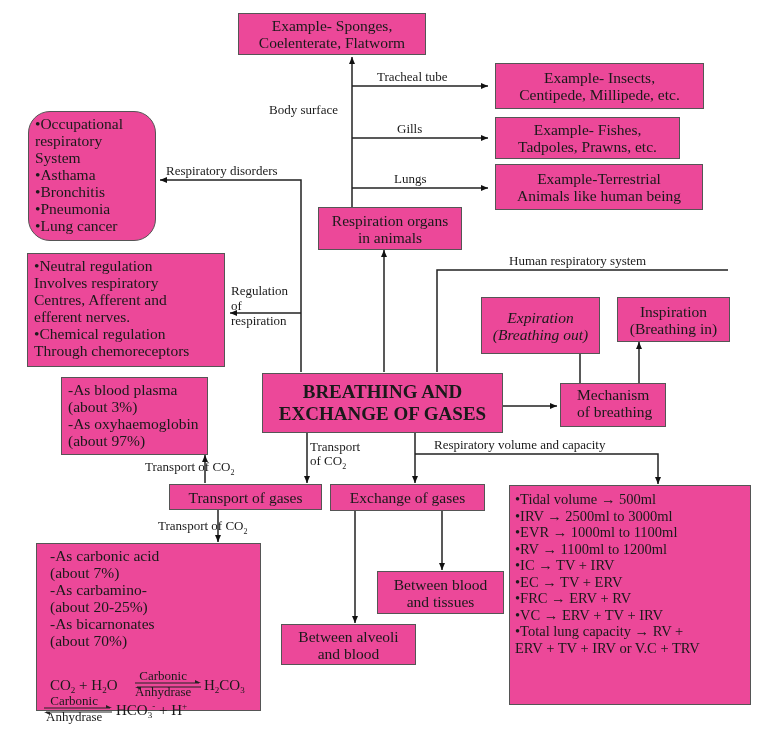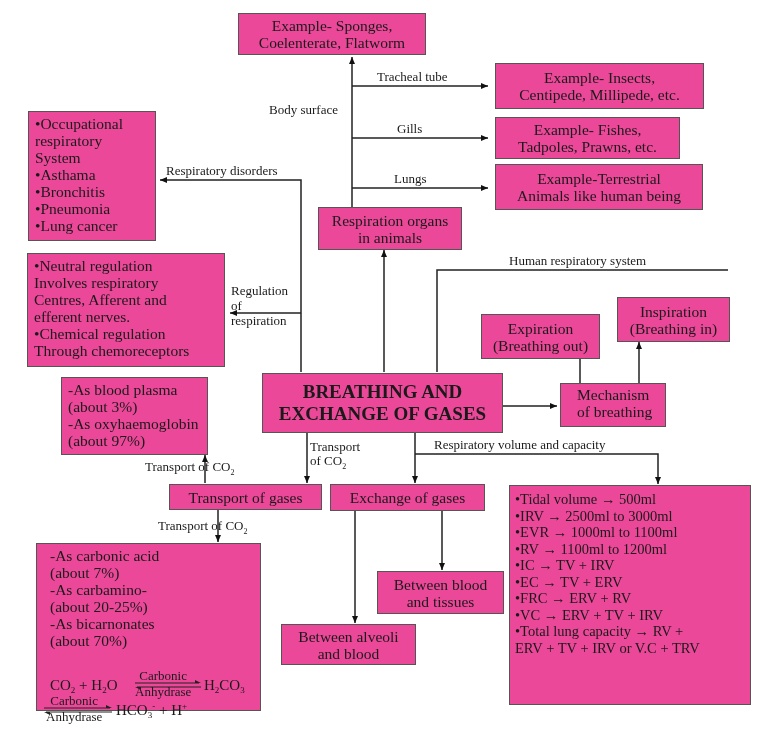"•Occupational" div.box { border-radius: none -> 22px }
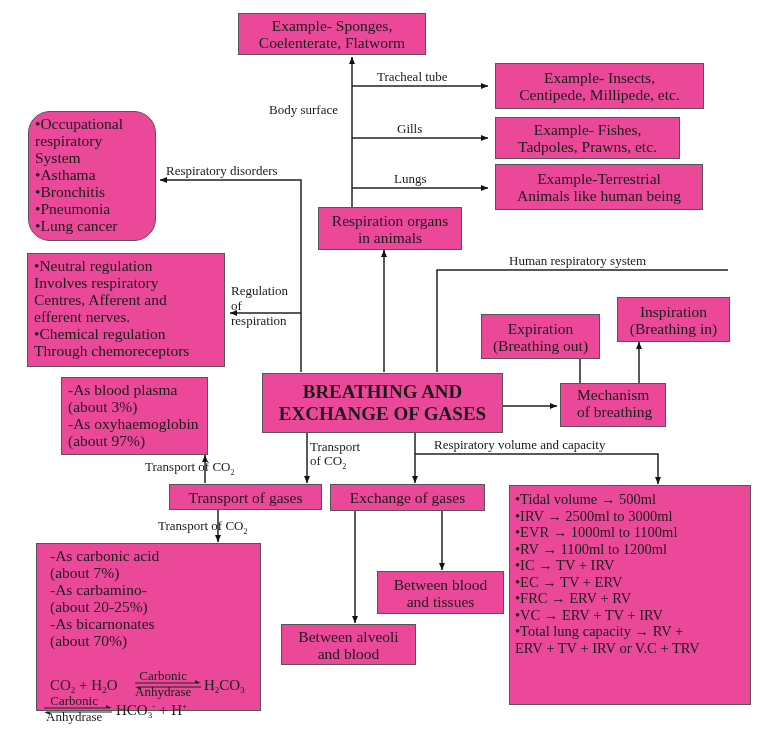"Expiration" div.box { font-style: none -> italic; height: 45px -> 57px; top: 314px -> 297px }
